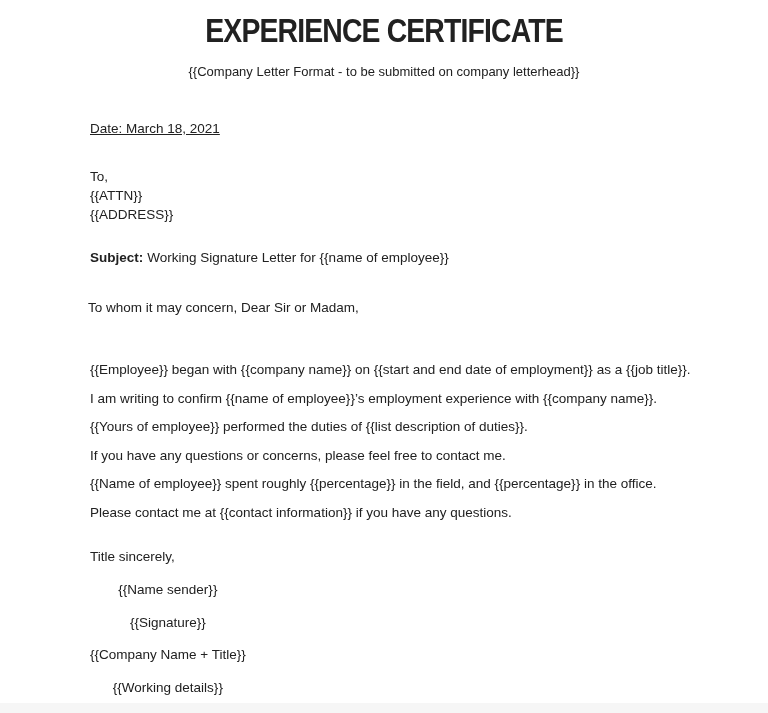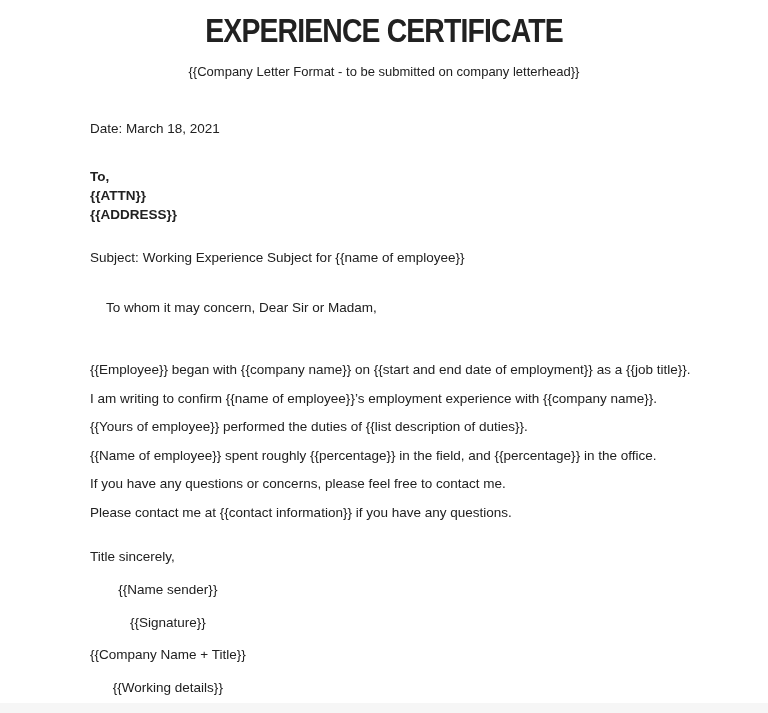"Date: March 18, 2021" .date-line { text-decoration: none -> underline }
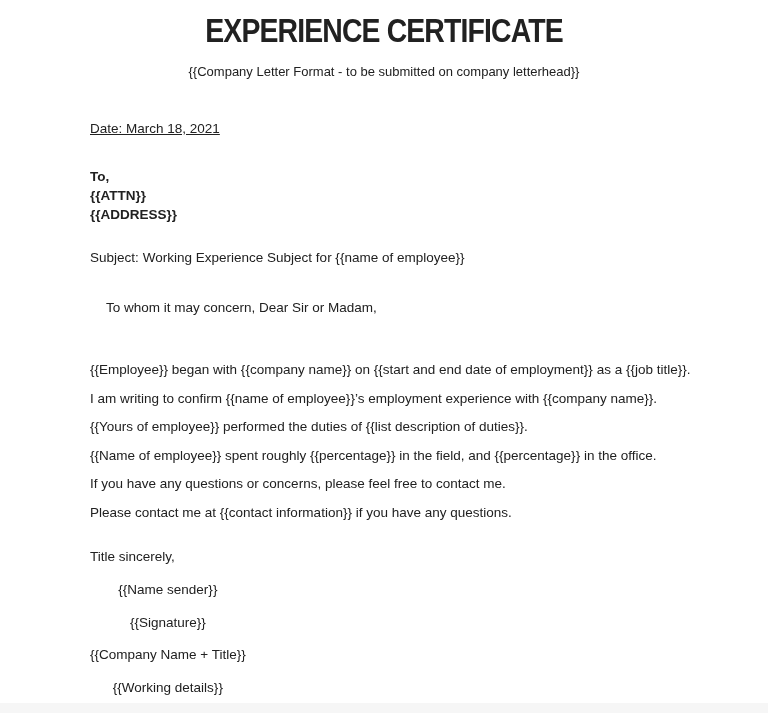"To," .recipient-block { font-weight: bold -> none }
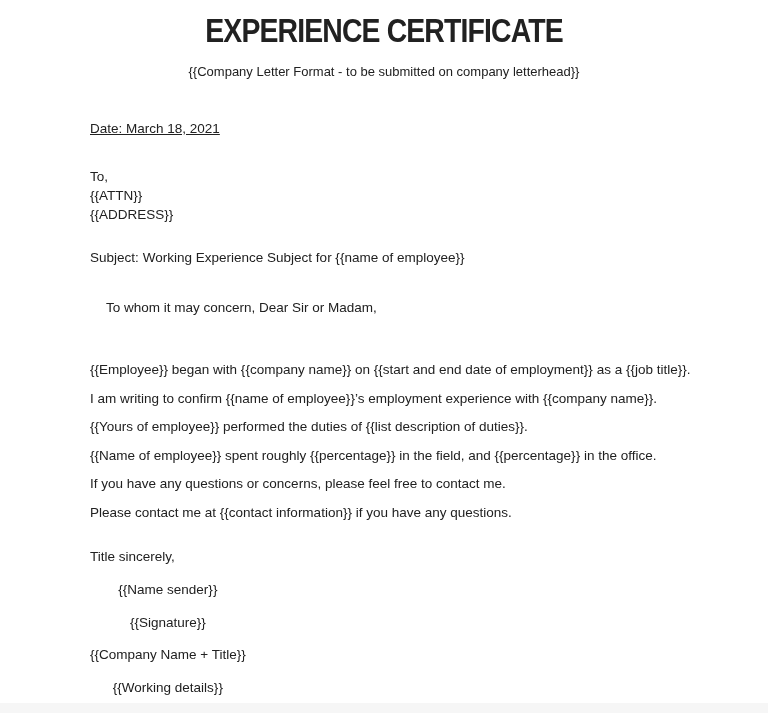"Subject:" .subject-label { font-weight: 400 -> 700 }
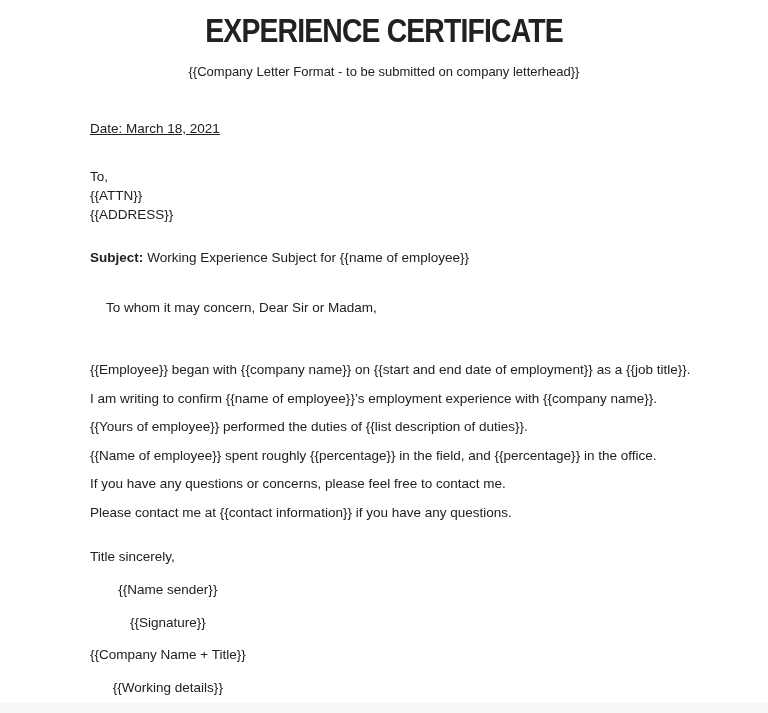"Working Experience Subject for {{name" span.subject-text { text: Experience Subject -> Signature Letter }
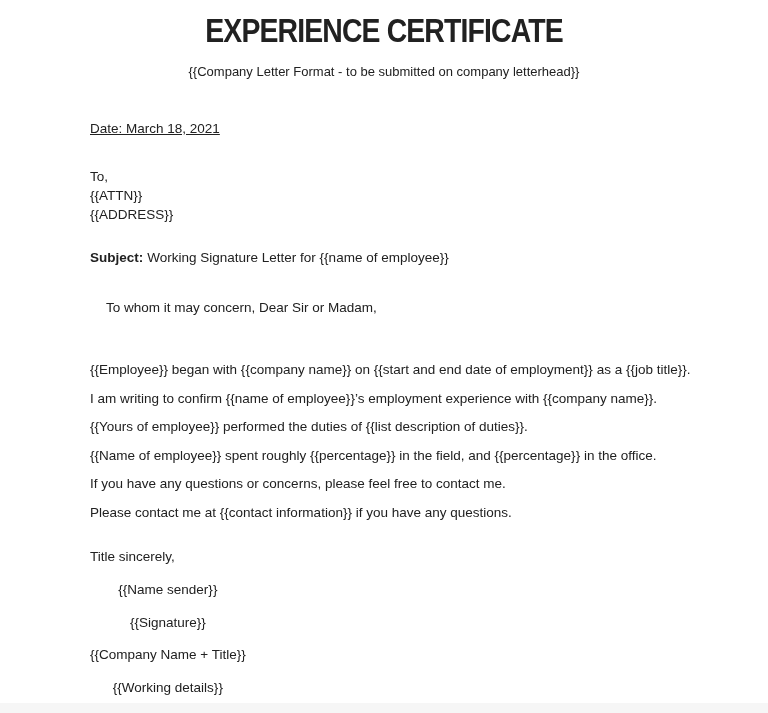"To whom it may concern," .salutation-line { left: 106px -> 88px }
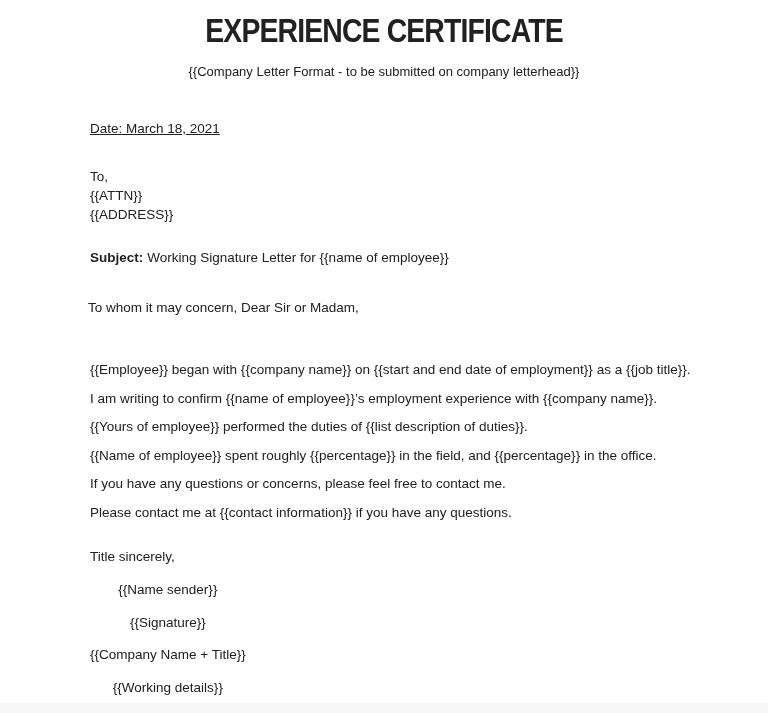"{{Name of employee}} spent roughly" p.line { order: before "If you have any questions" -> after "If you have any questions" }
